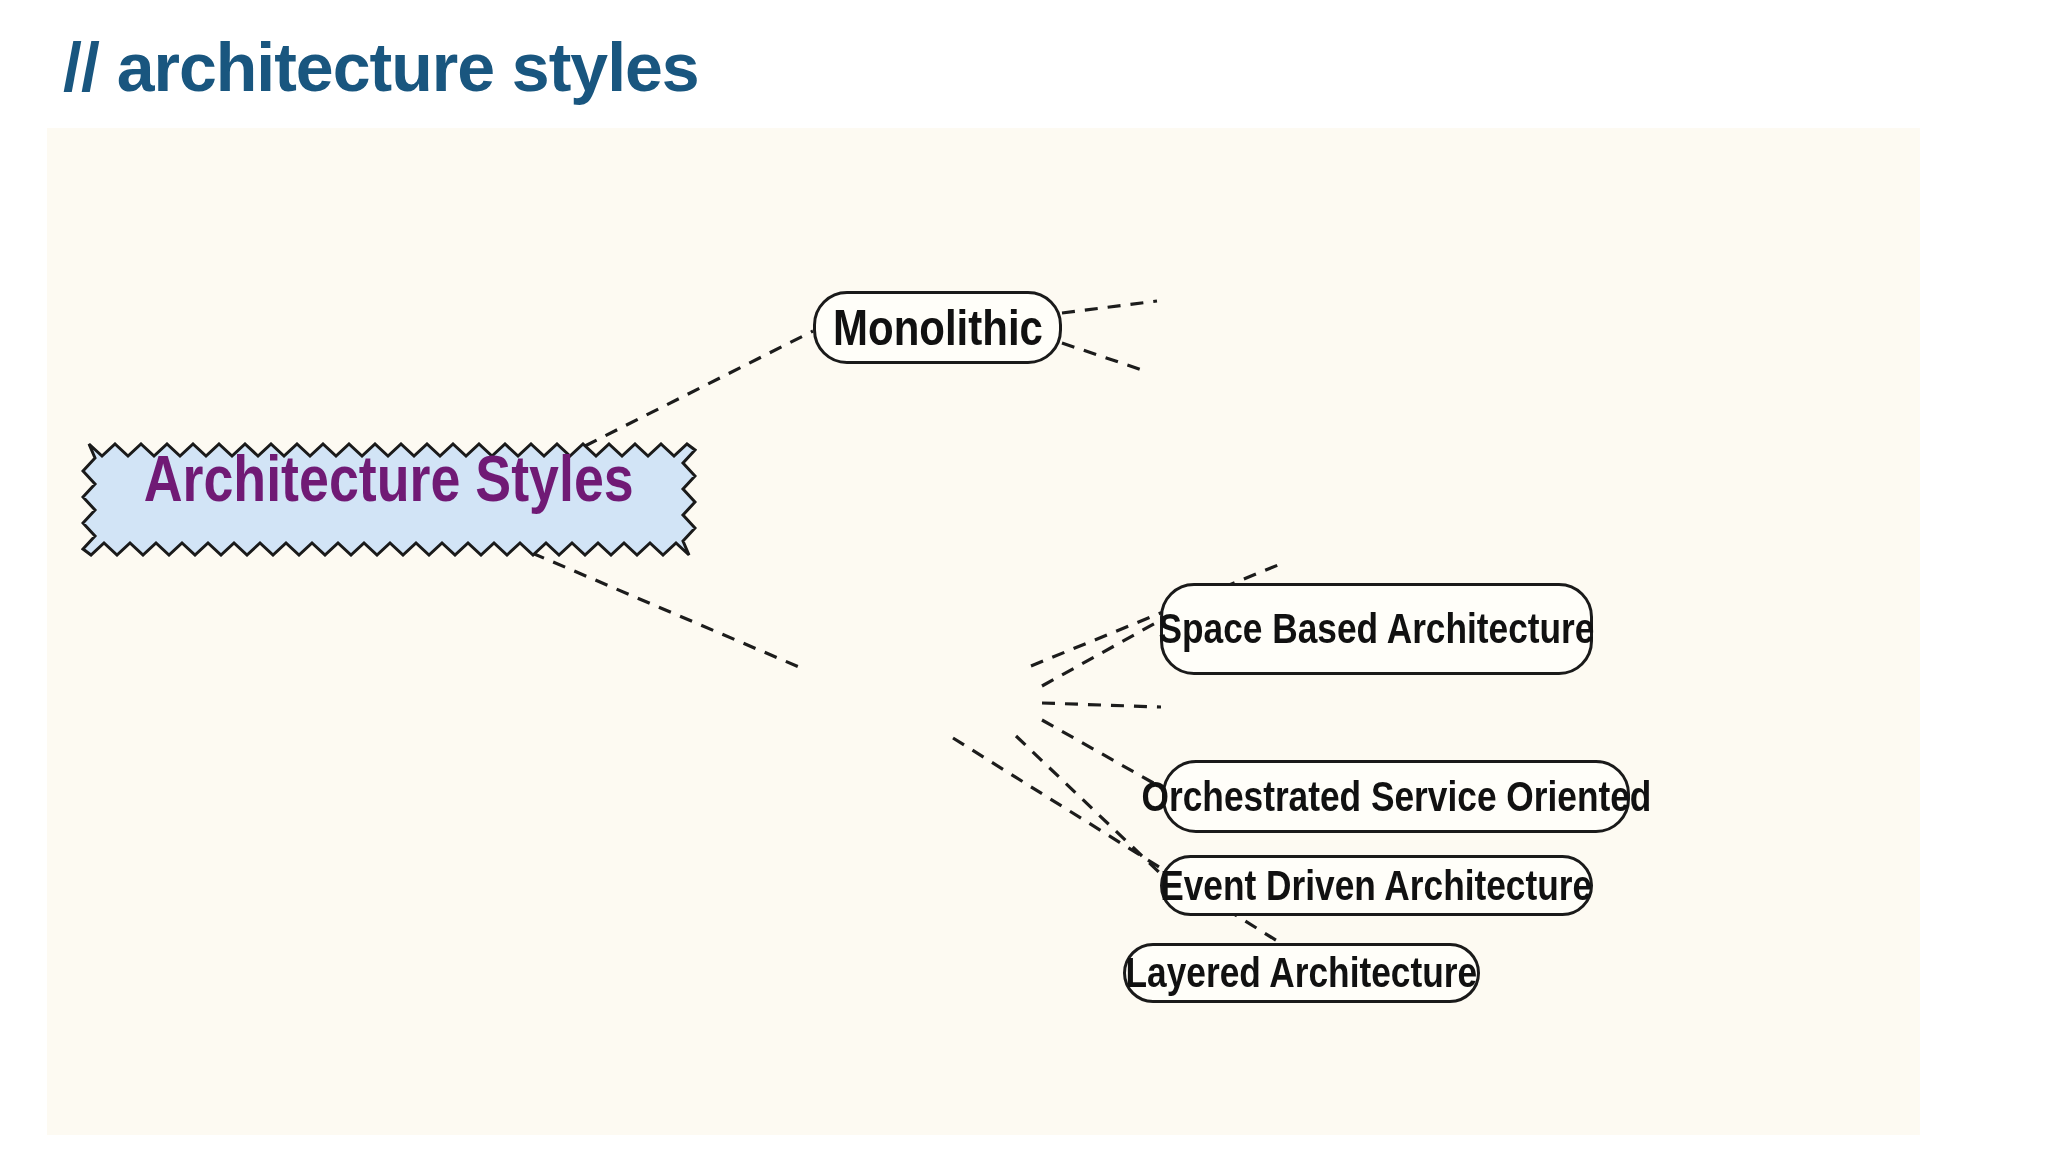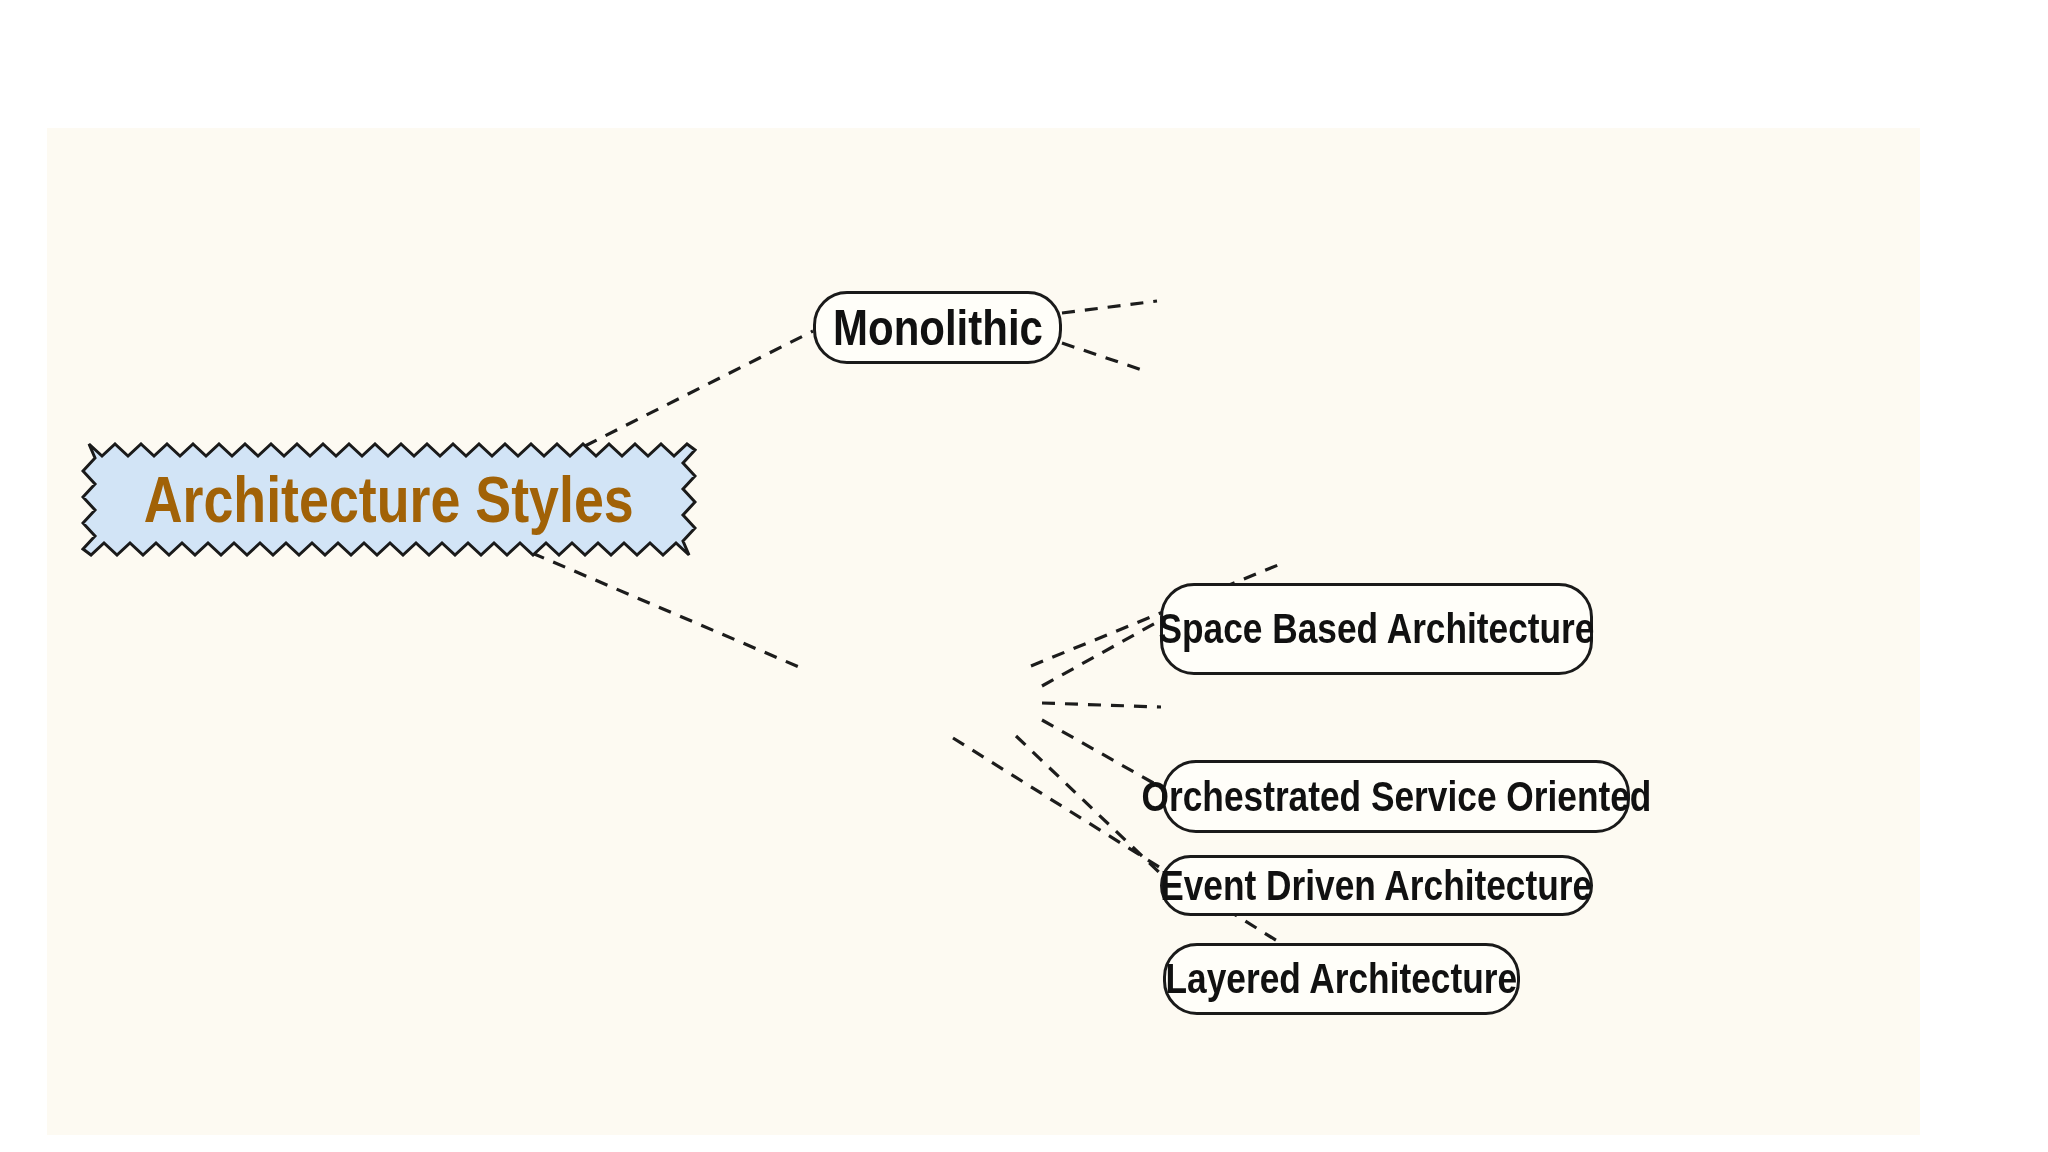"// architecture styles" h1.title { html: none -> <h1>// architecture styles</h1> }
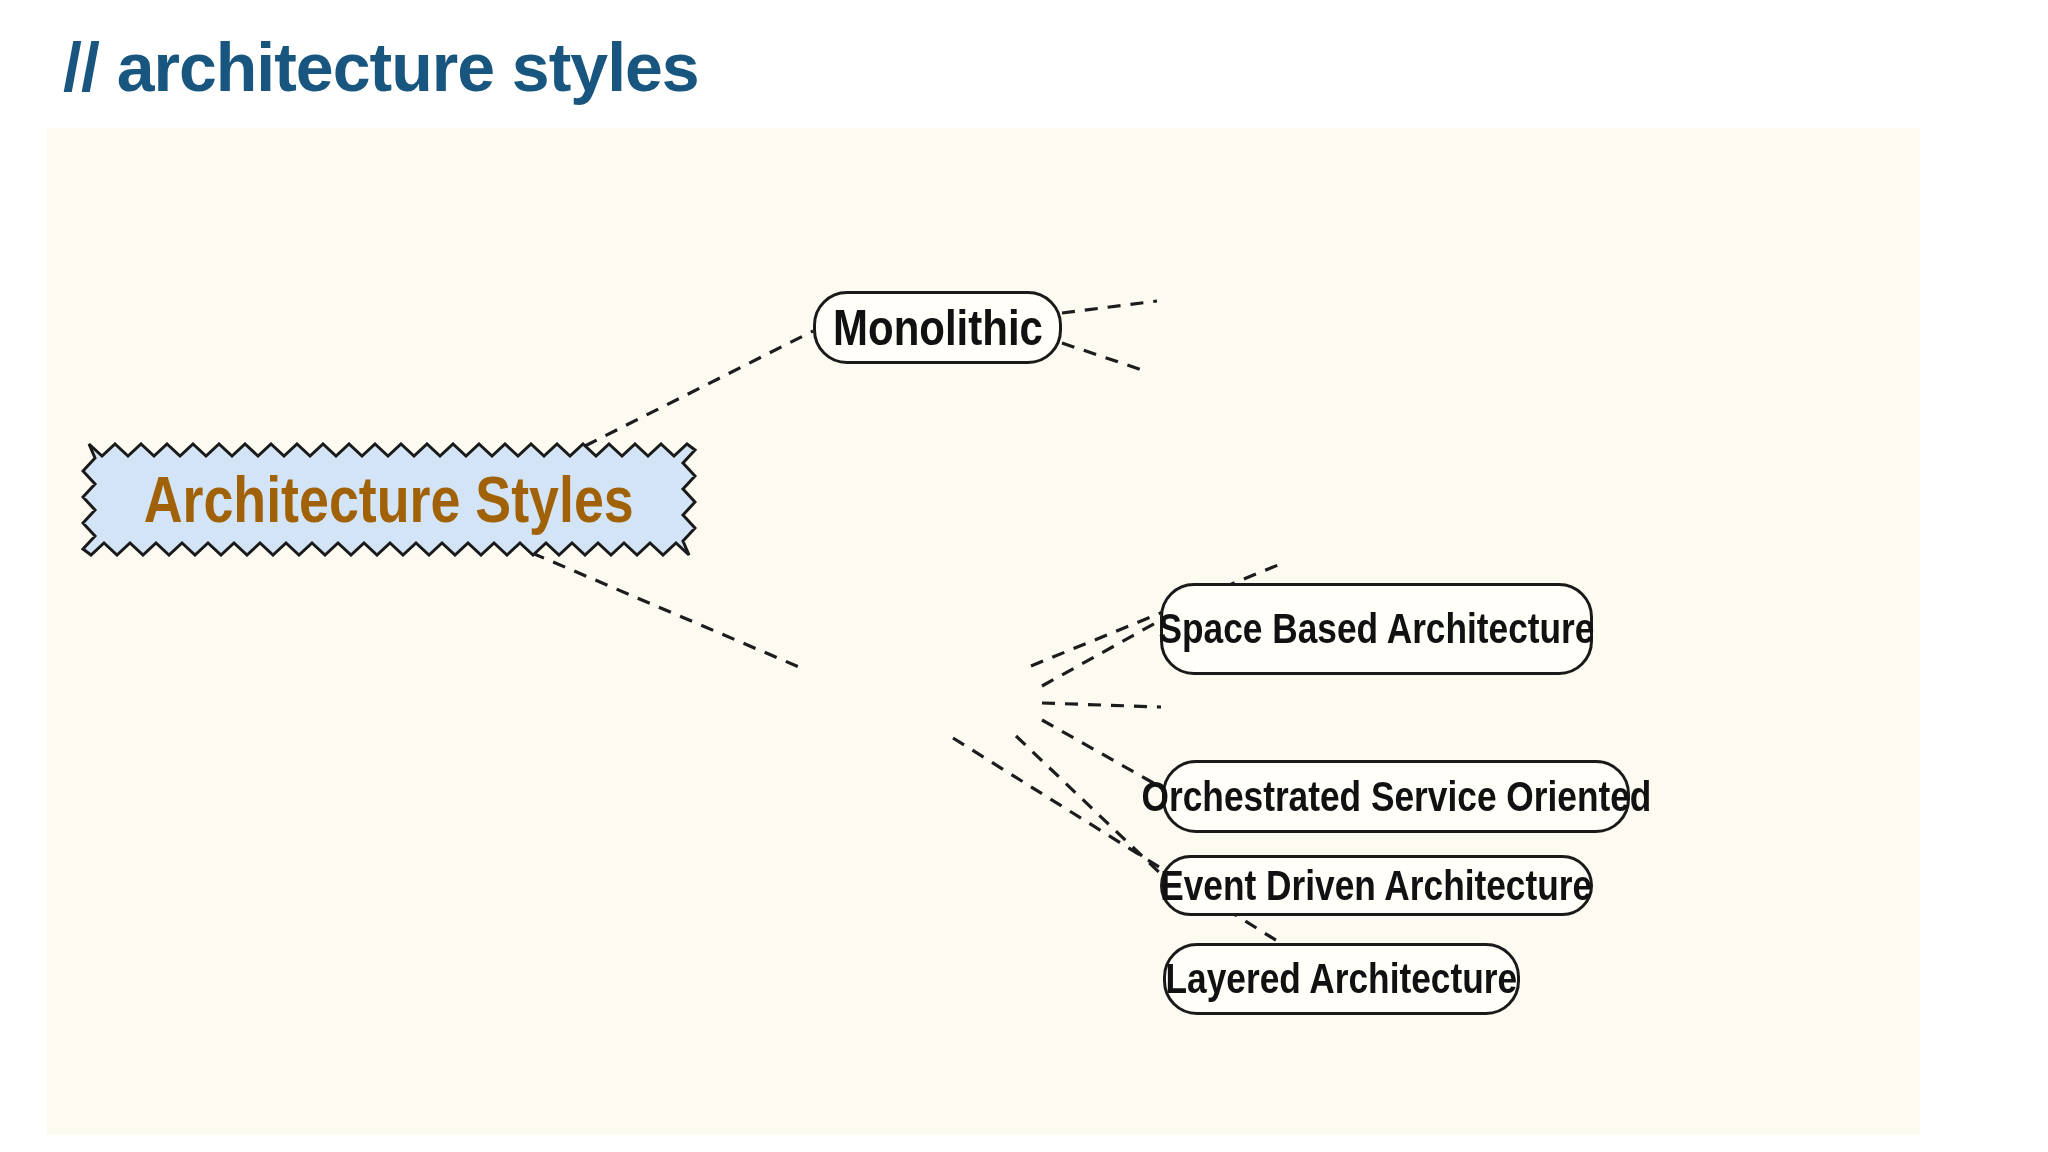"Architecture Styles" .root-node { align-items: center -> flex-start; color: #a16207 -> #701a75 }
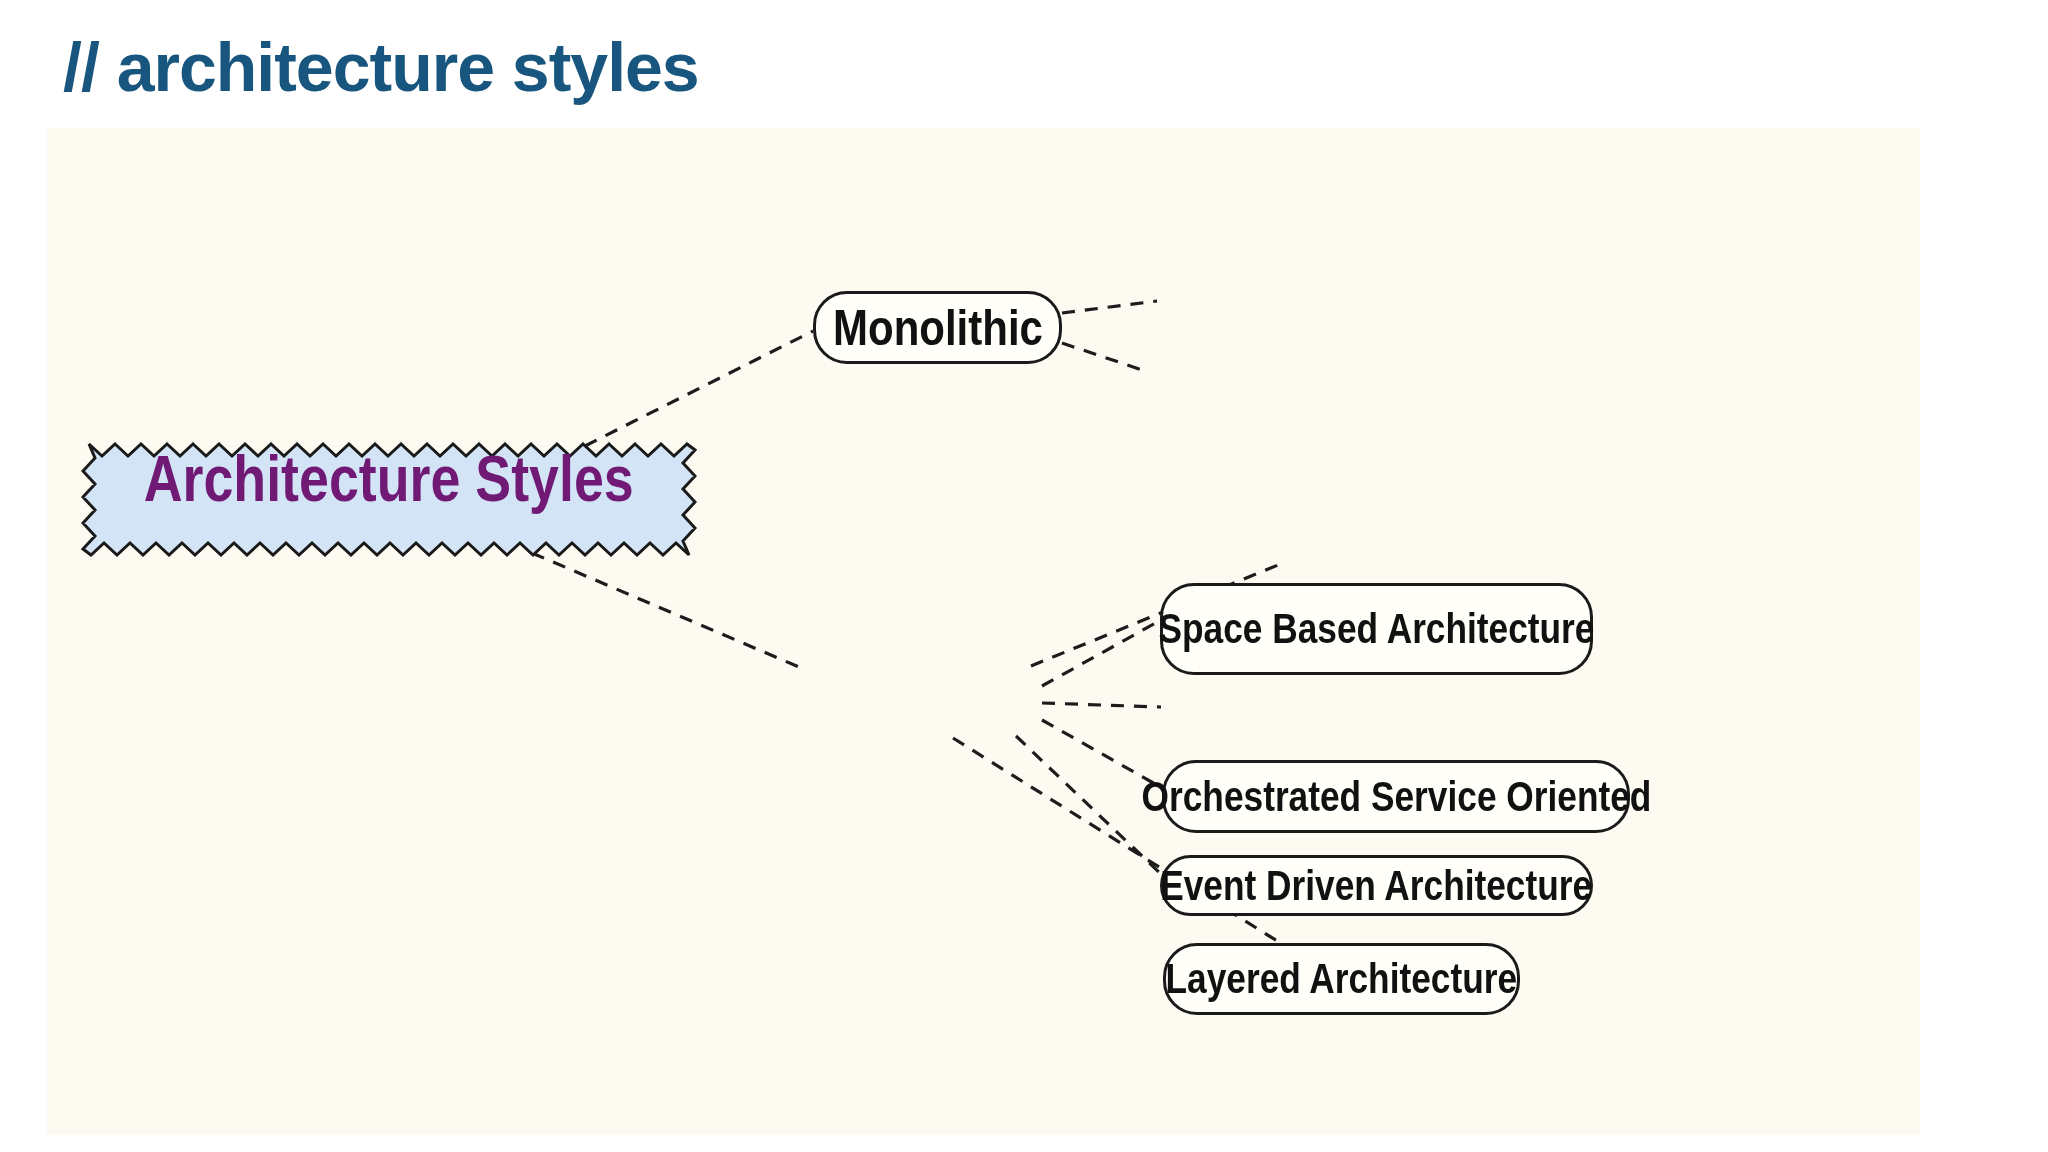"Layered Architecture" div.node { height: 72px -> 60px; left: 1163px -> 1123px }
